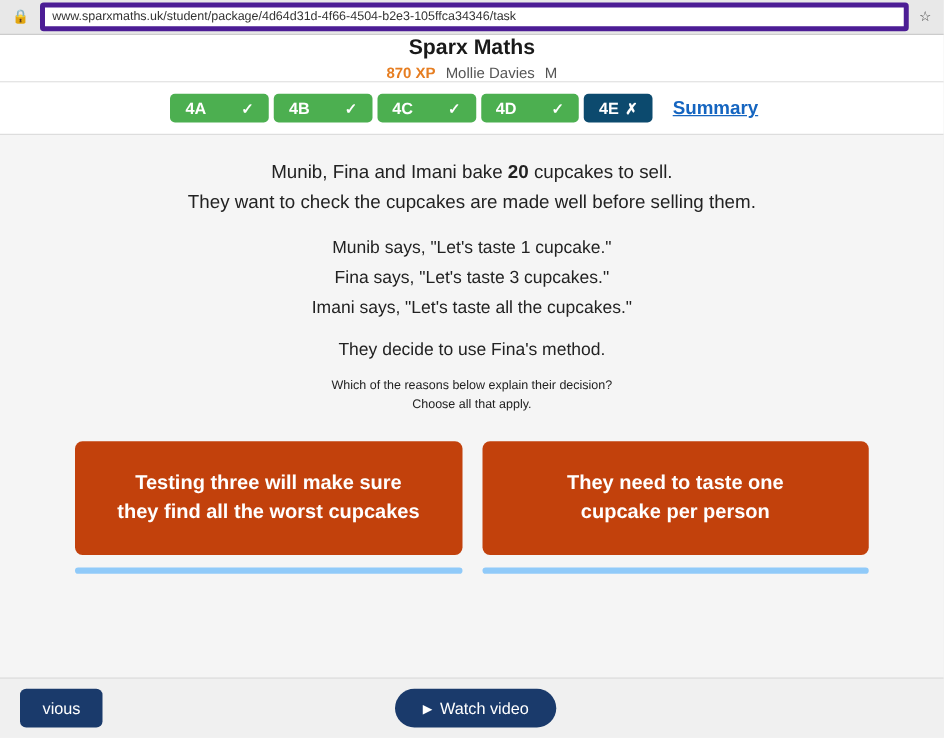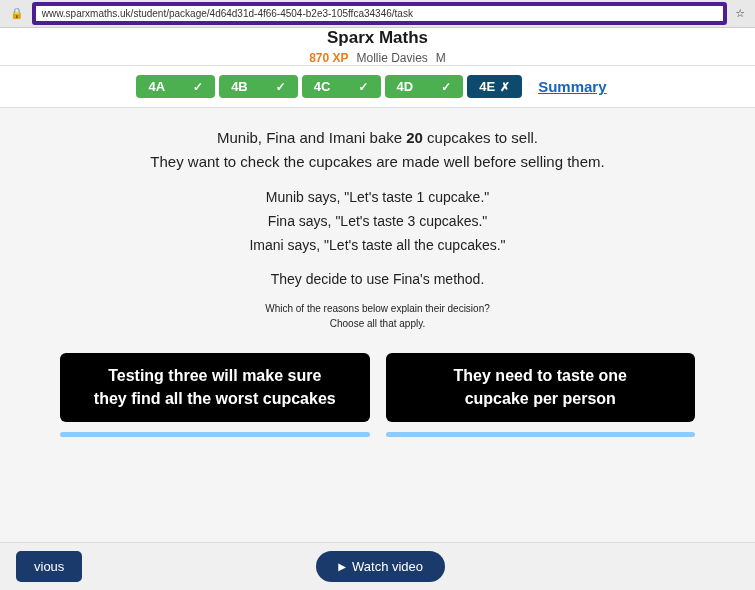"Testing three will make sure" .answer-btn { background: #000000 -> #c2410c; padding: 12px 20px -> 23px 20px }
